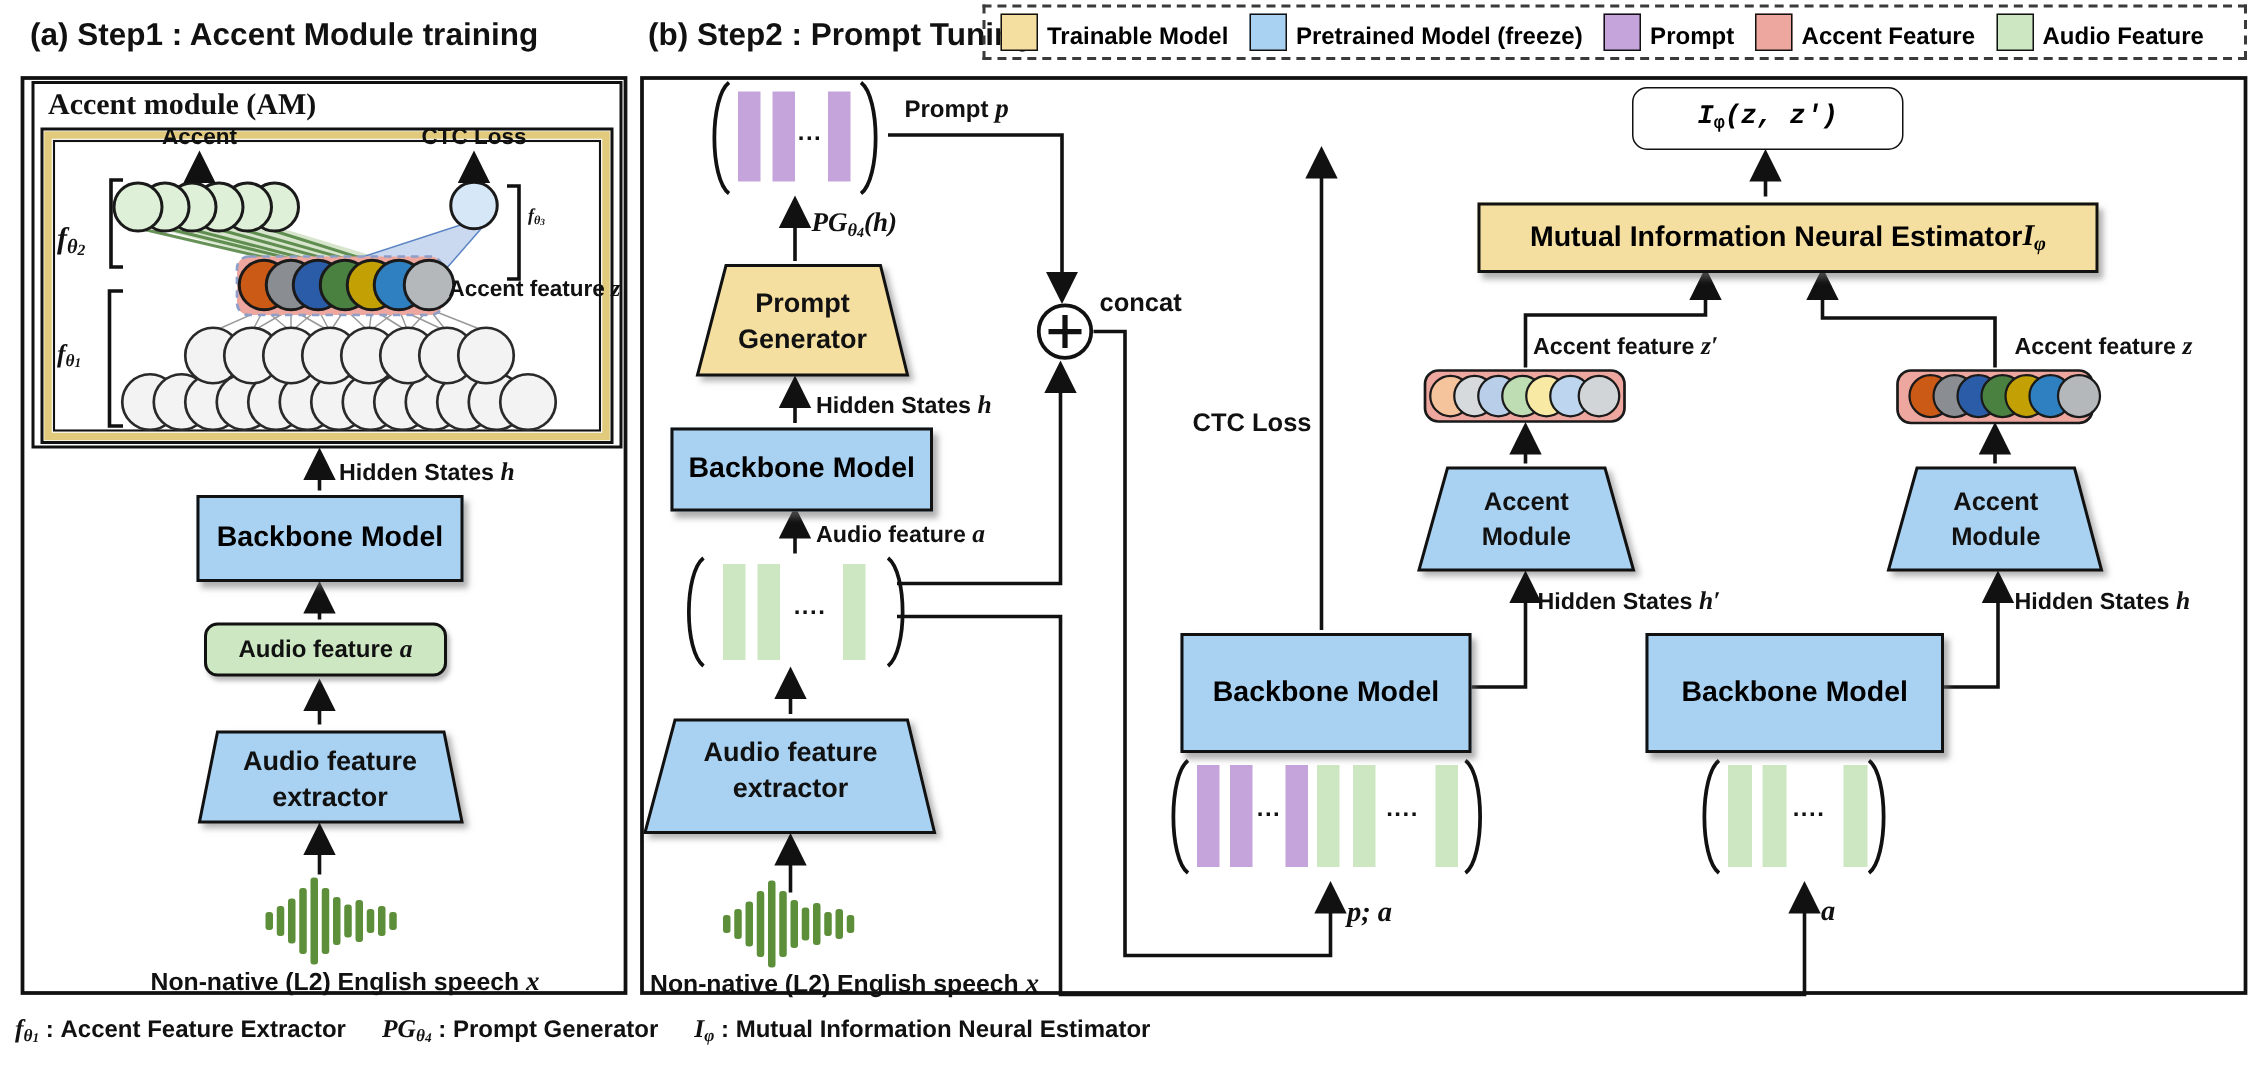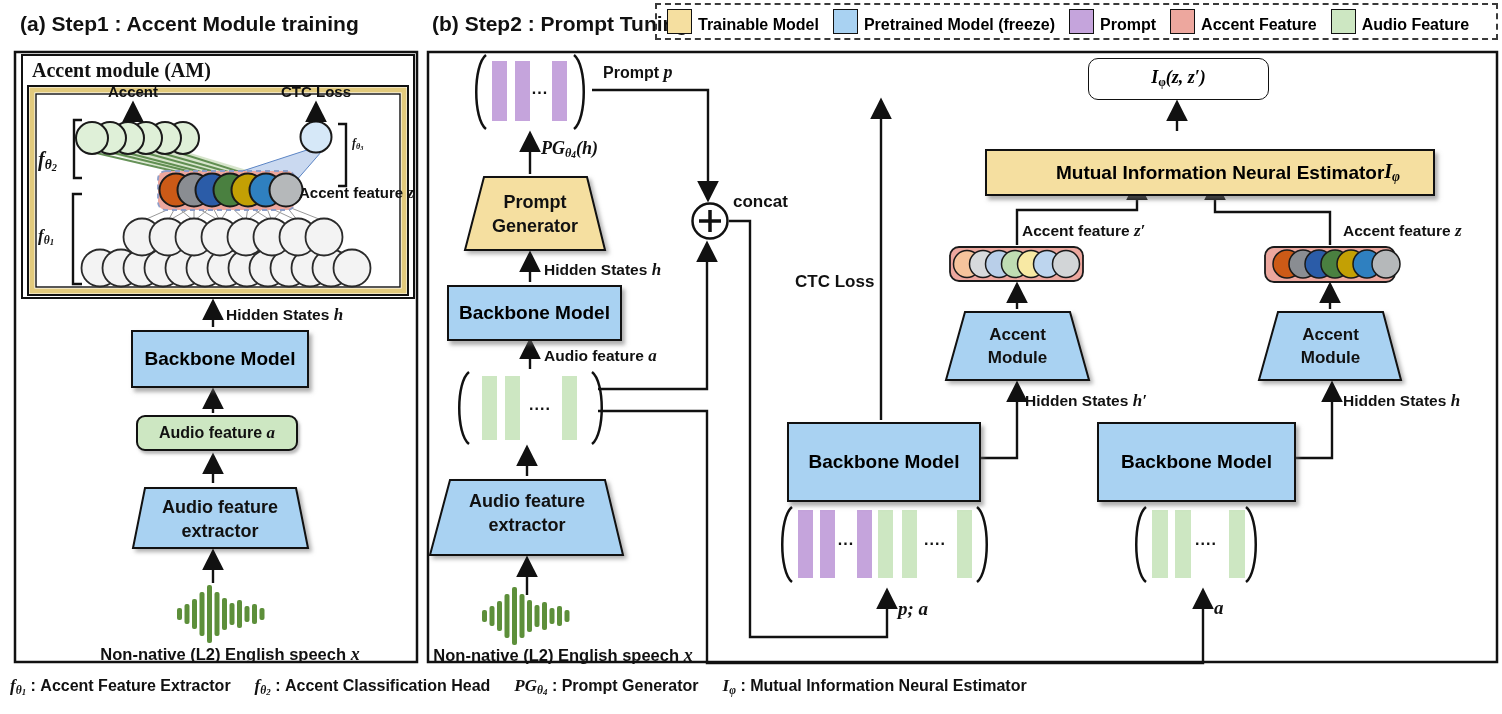"Iφ(z, z′)" span.m { font-family: none -> Liberation Mono, monospace }
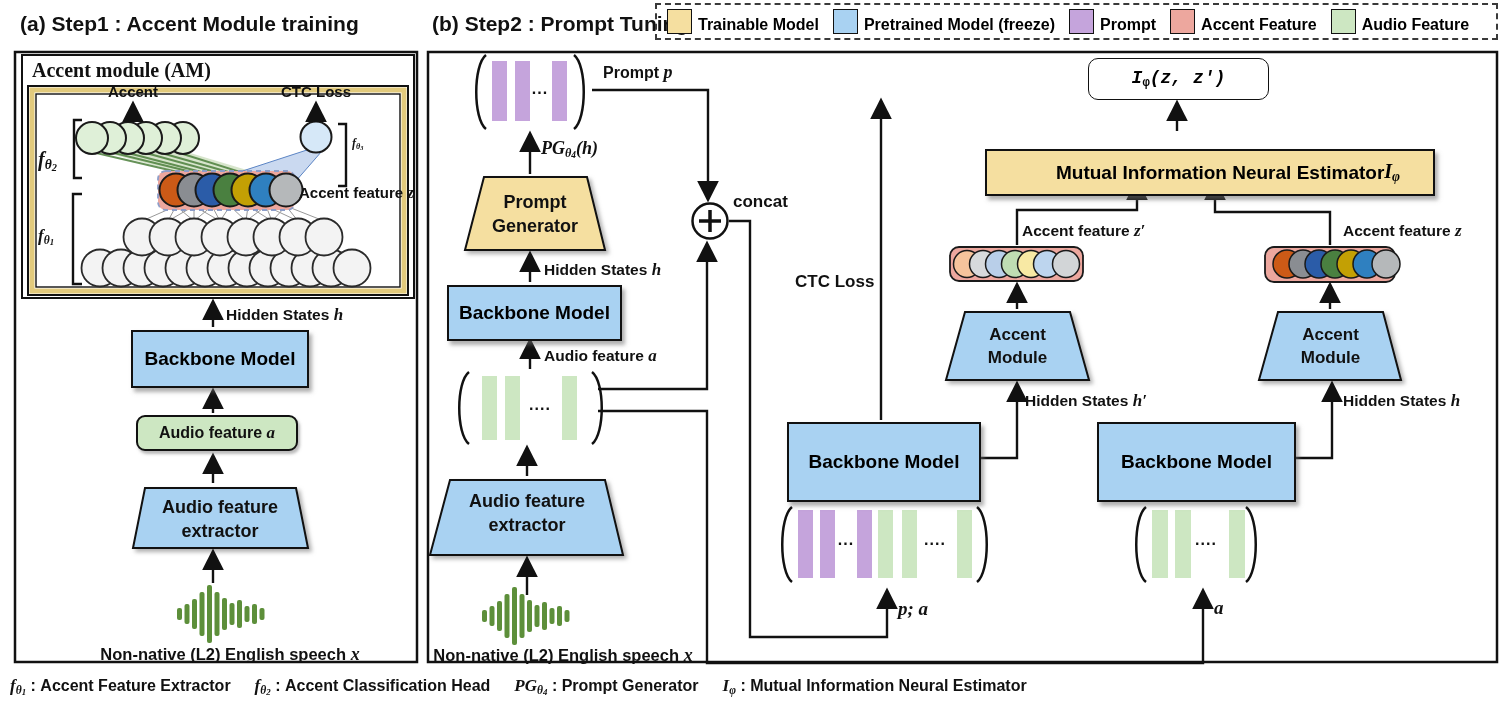"Mutual Information Neural Estimator" div.box { padding-left: 36px -> none; top: 149px -> 135px }
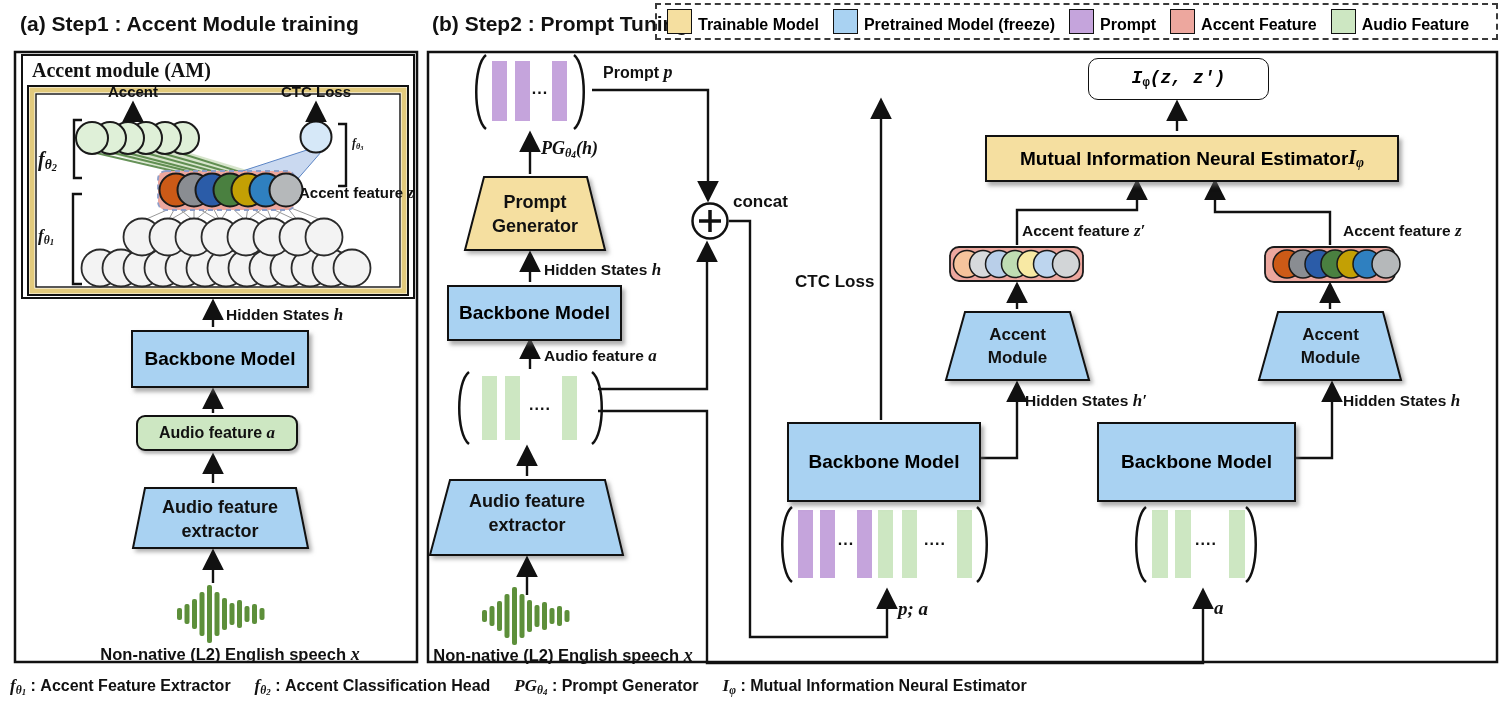"fθ2 : Accent Classification Head" span { html: <span> <span><span>f</span><span>θ</span><span>2</span></span> <span>: Accent Classification Head</span> </span> -> none }
